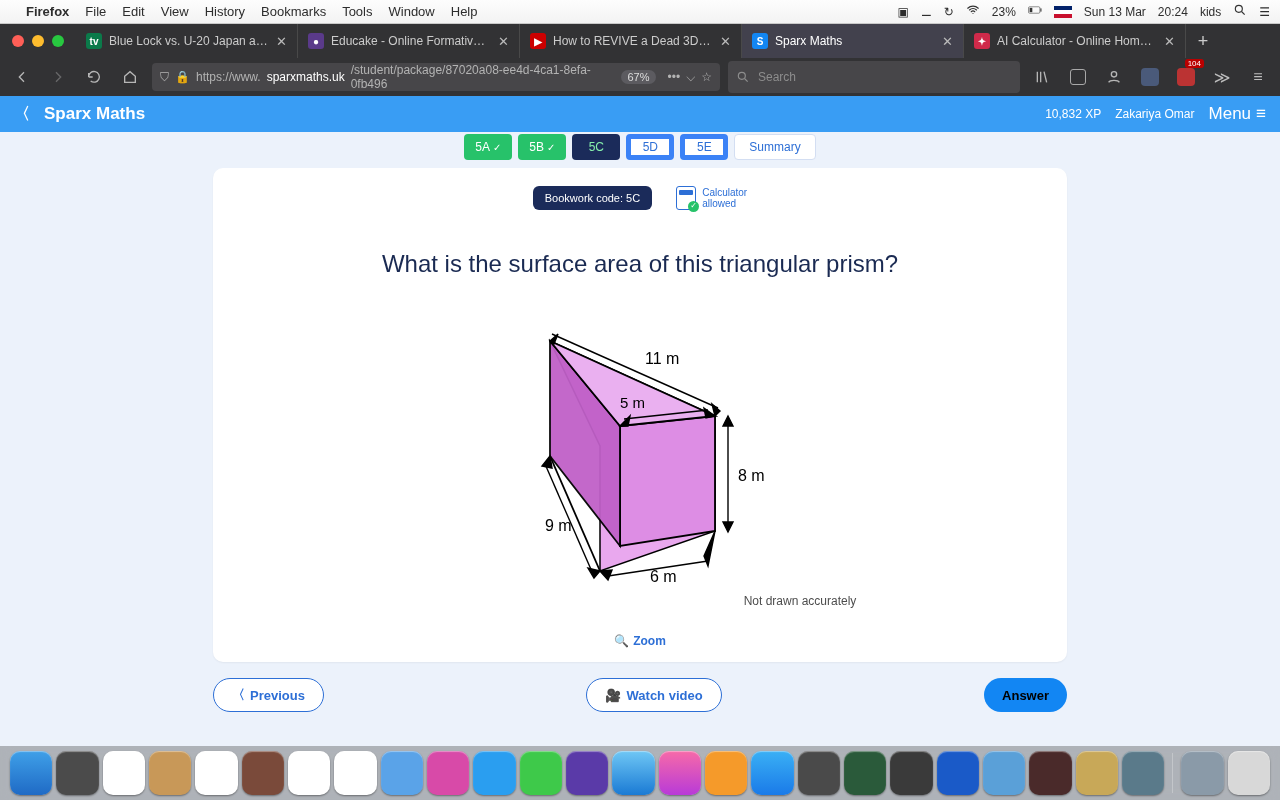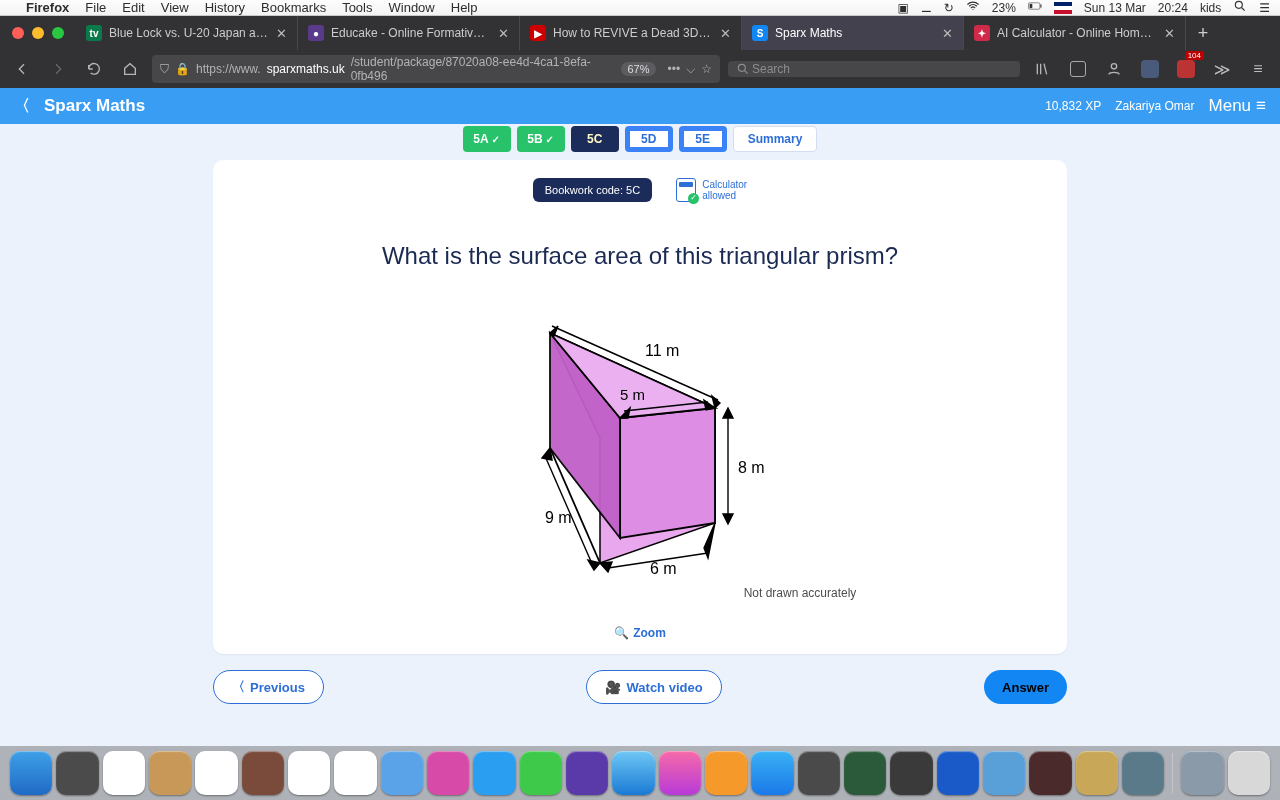"Firefox" .mac-menu { height: 16px -> 24px }
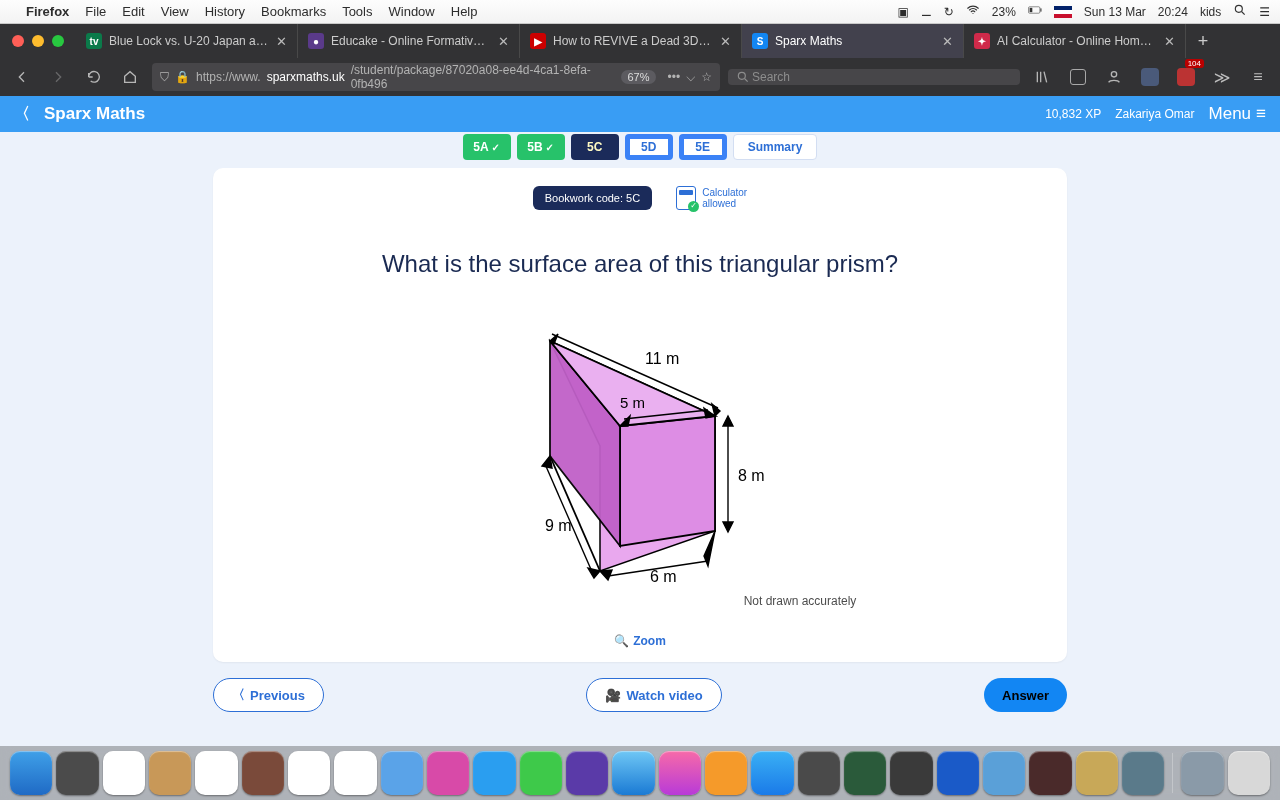"Search" .searchbar { gap: 2px -> 8px; height: 16px -> 32px }
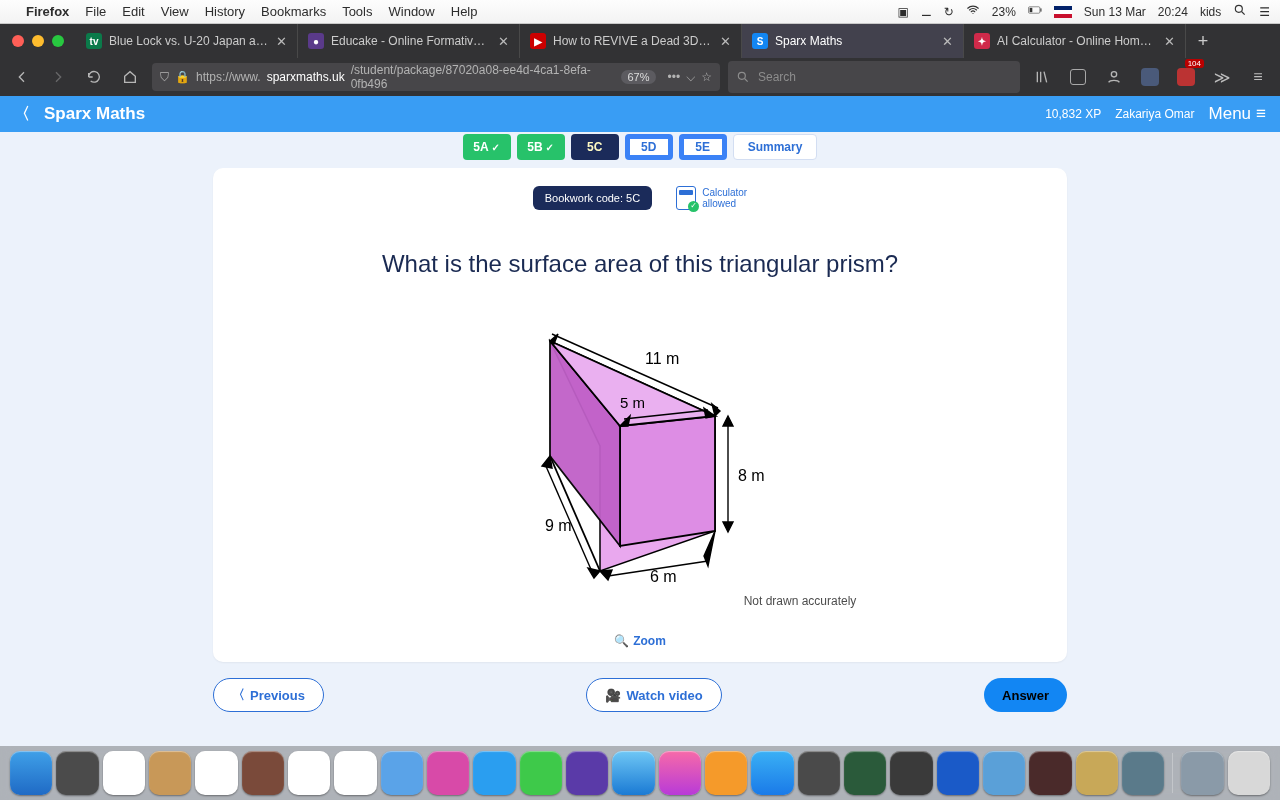"5A" .taskbtn { font-weight: 700 -> 400 }
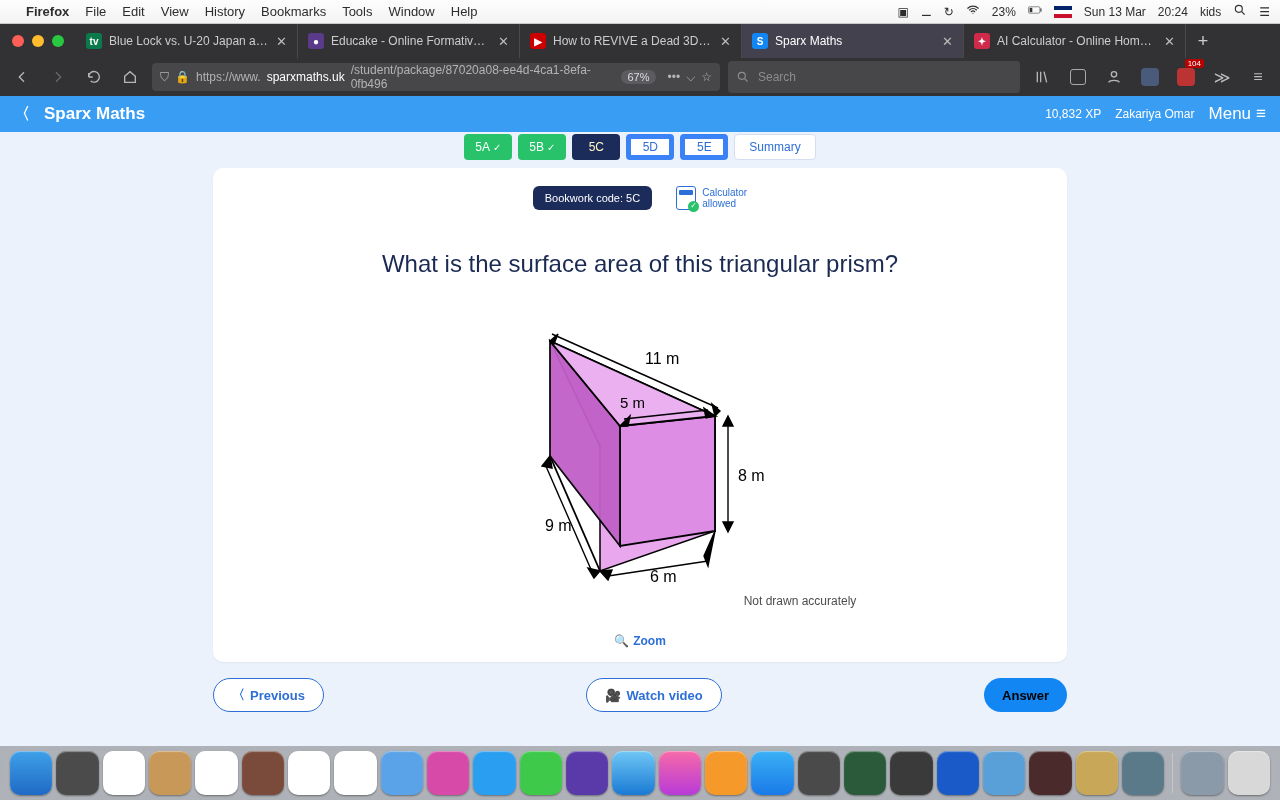"5C" .t-active { color: #fef9c3 -> #86efac }
